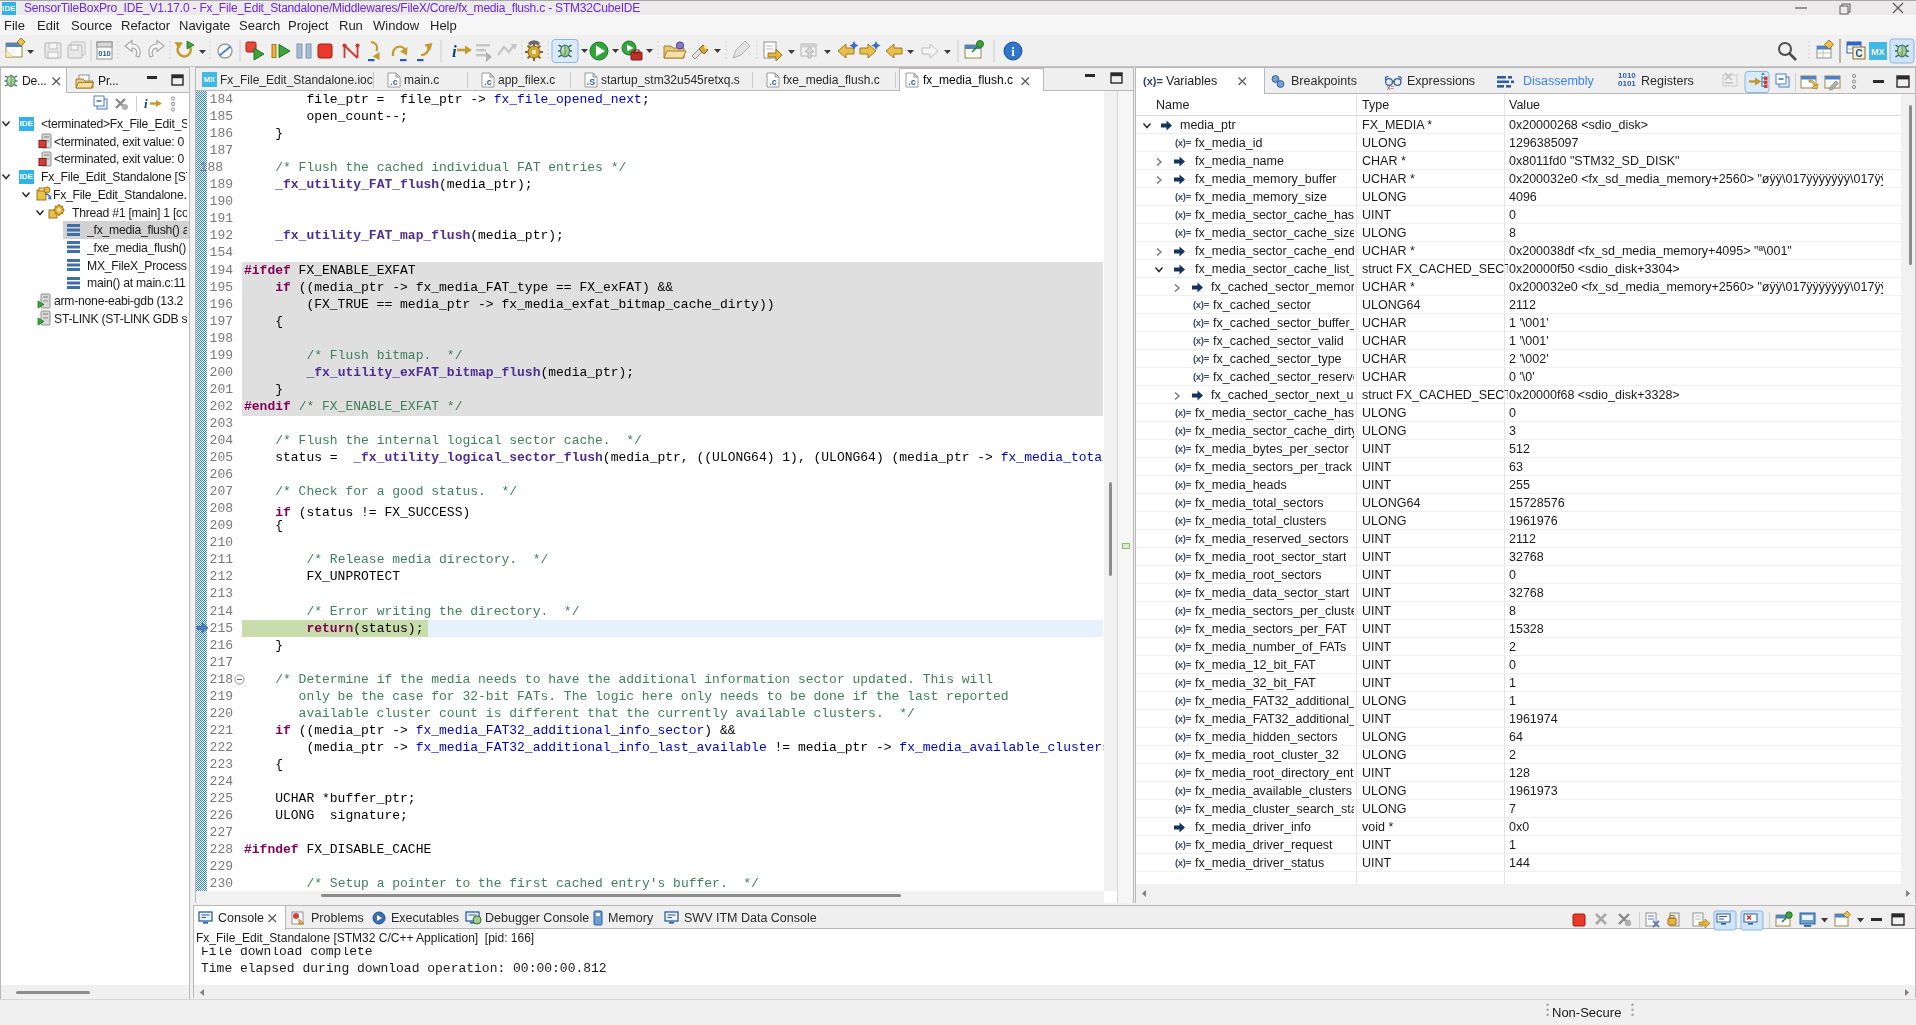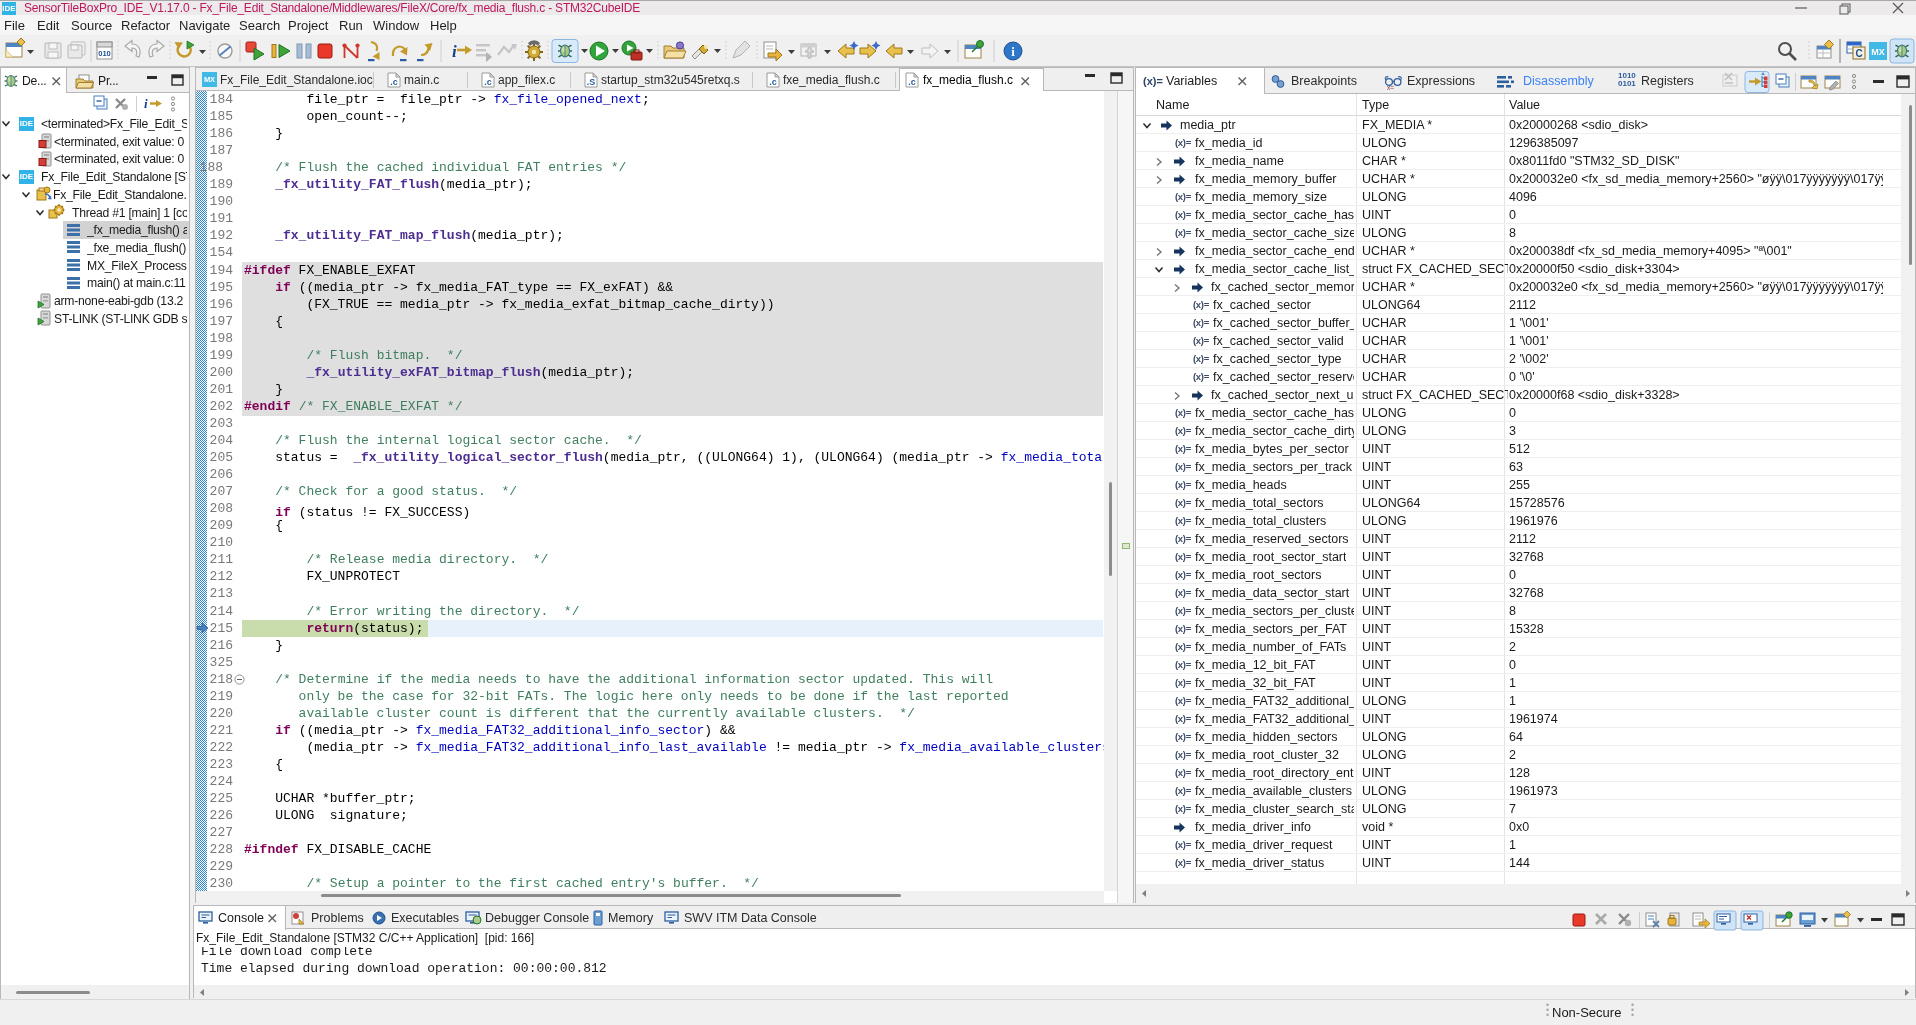"SensorTileBoxPro_IDE_V1.17.0 -" #titlebar .title { color: #be185d -> #6d28d9 }
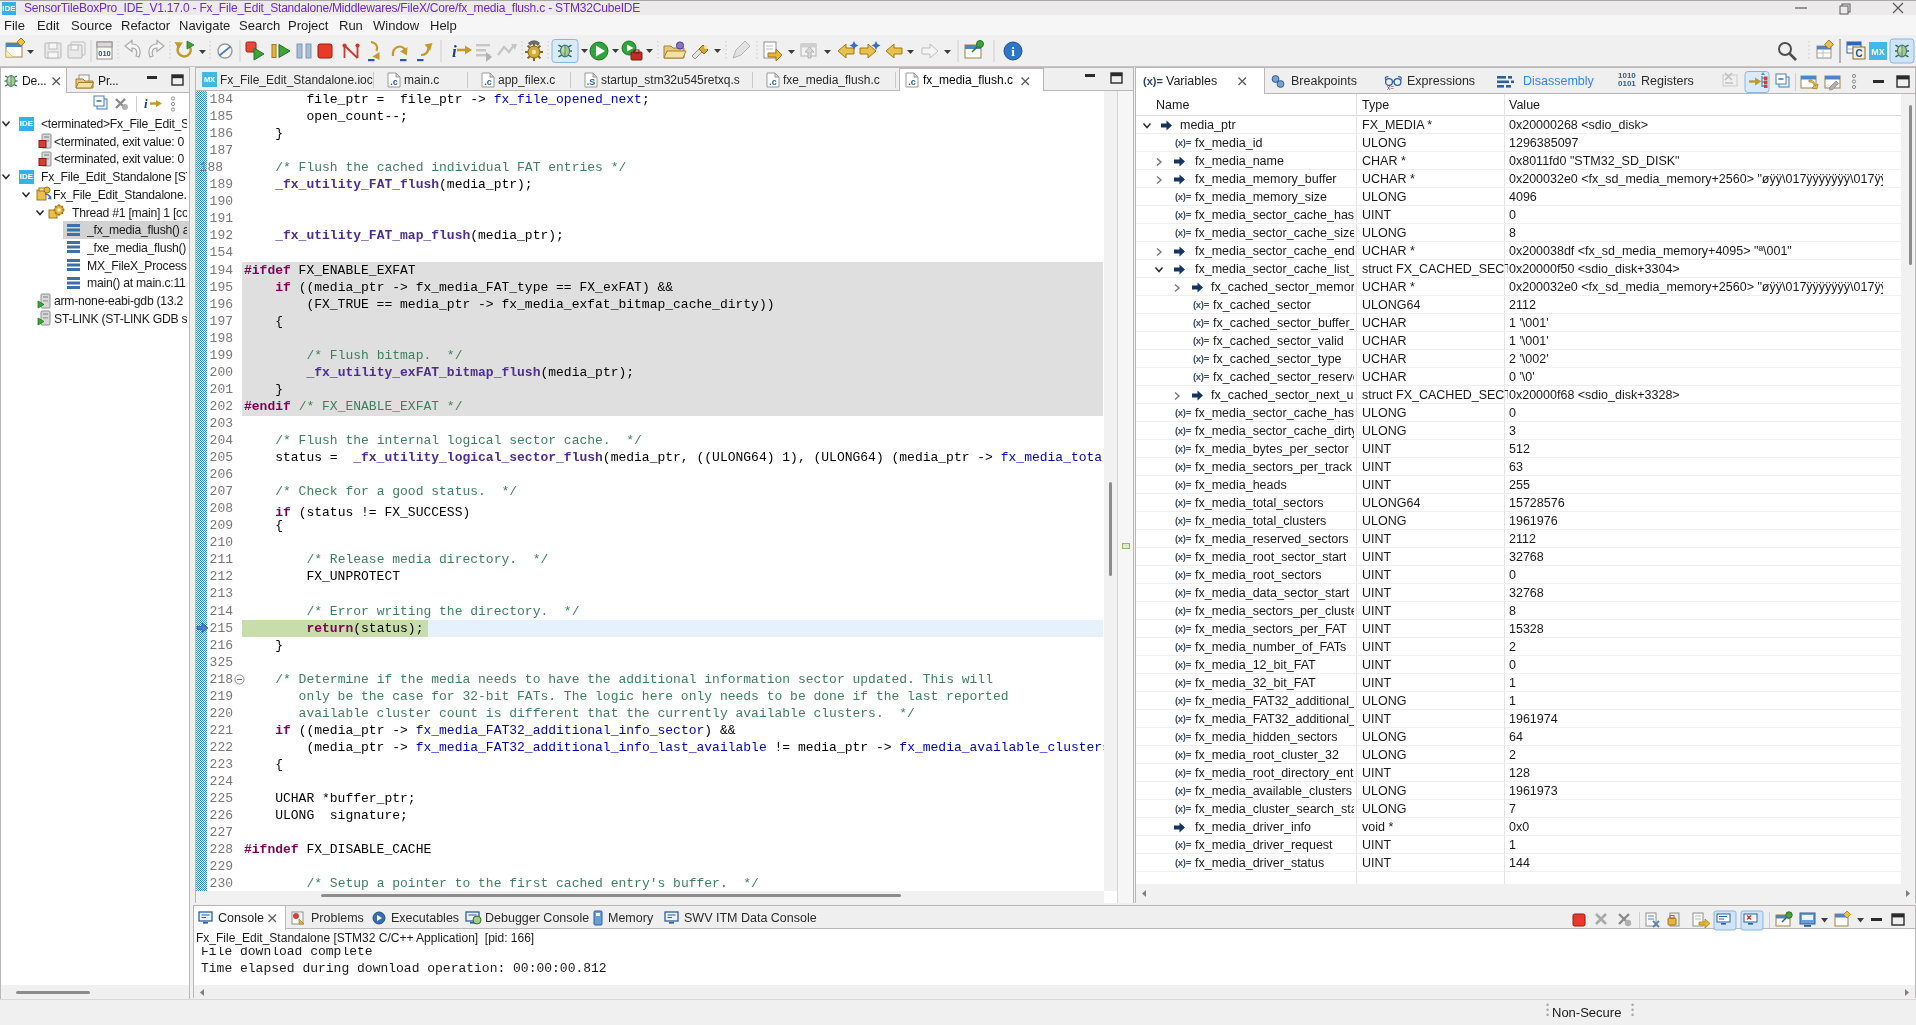"325" div.ln { text: 325 -> 217 }
